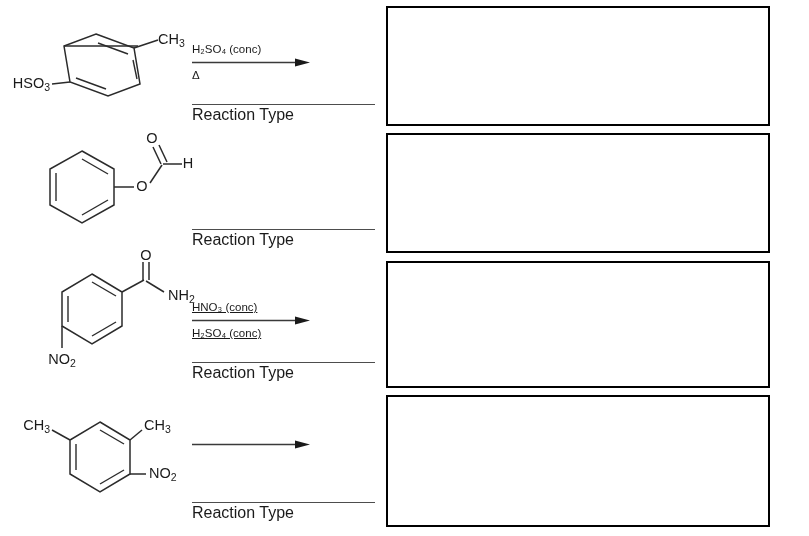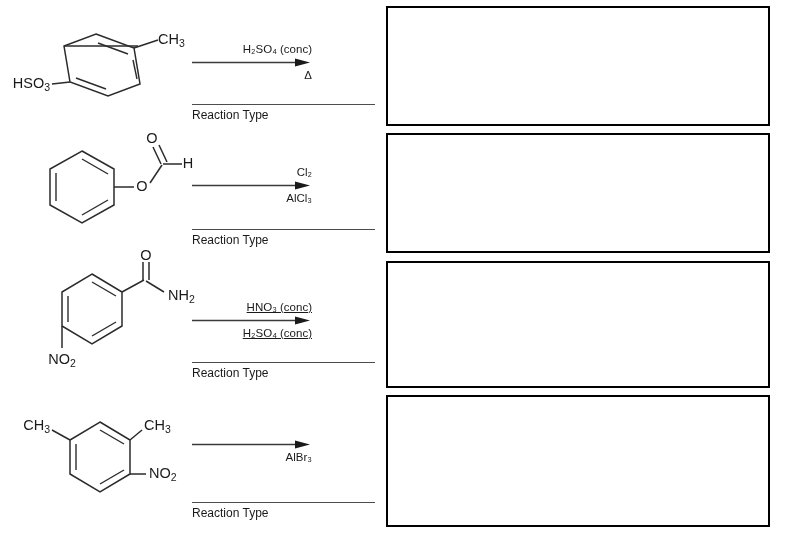"H₂SO₄ (conc)" .arrow-block { text-align: right -> left }
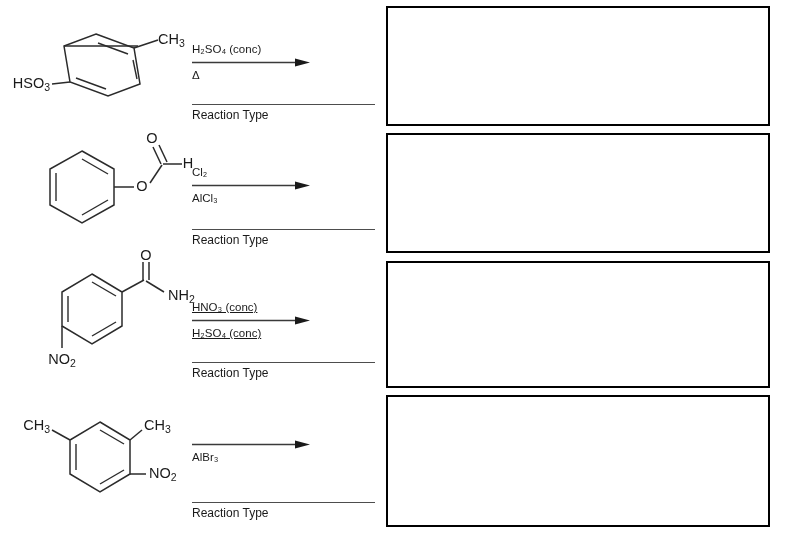"Reaction Type" .rxn-type .label { font-size: 12px -> 16px }
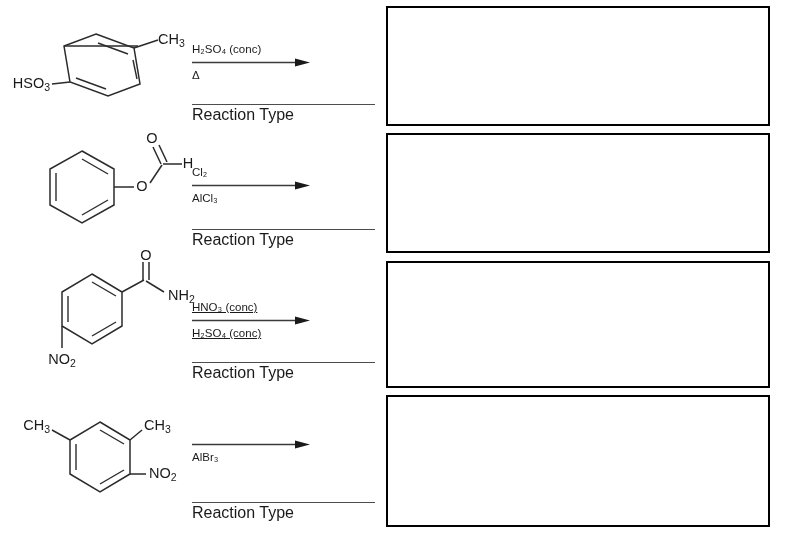"Cl₂" div.arrow-block { html: <div> <div>Cl₂</div> <div> <svg> <line></line> <polygon></polygon> </svg> </div> <div>AlCl₃</div> </div> -> none }
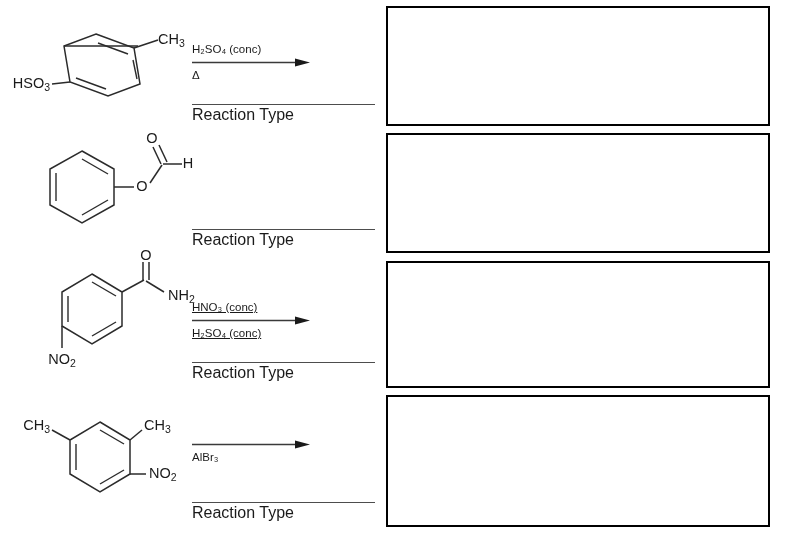"AlBr₃" div.reagent-bottom { html: <div>AlBr₃</div> -> none }
